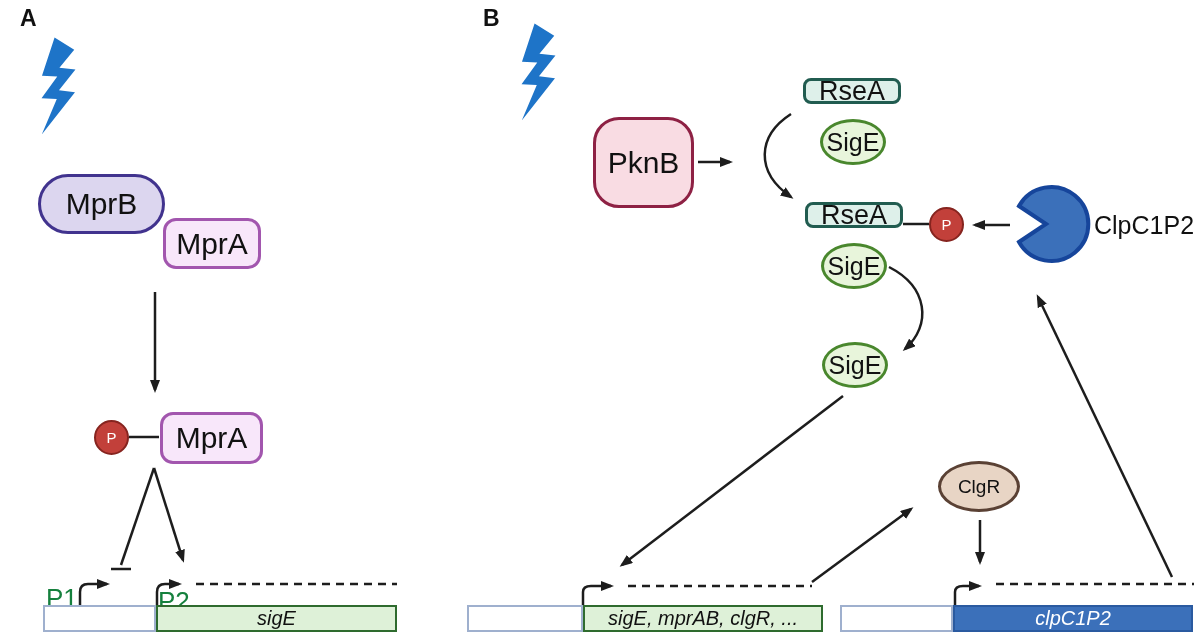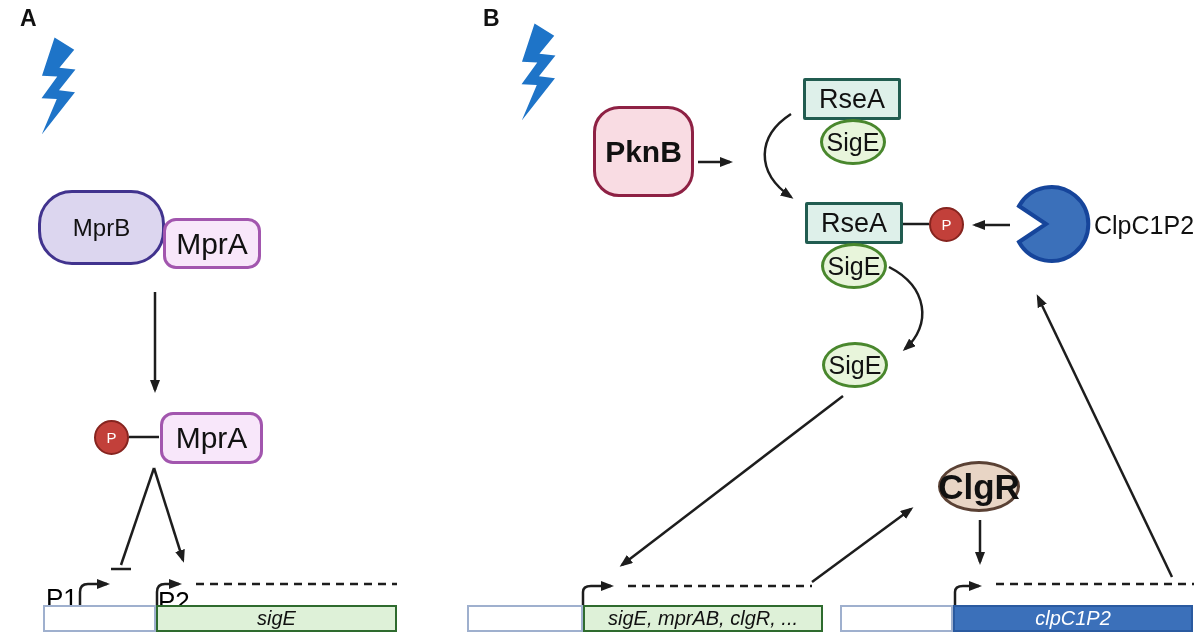"RseA" .rseA { border-radius: 2px -> 8px; height: 42px -> 26px }
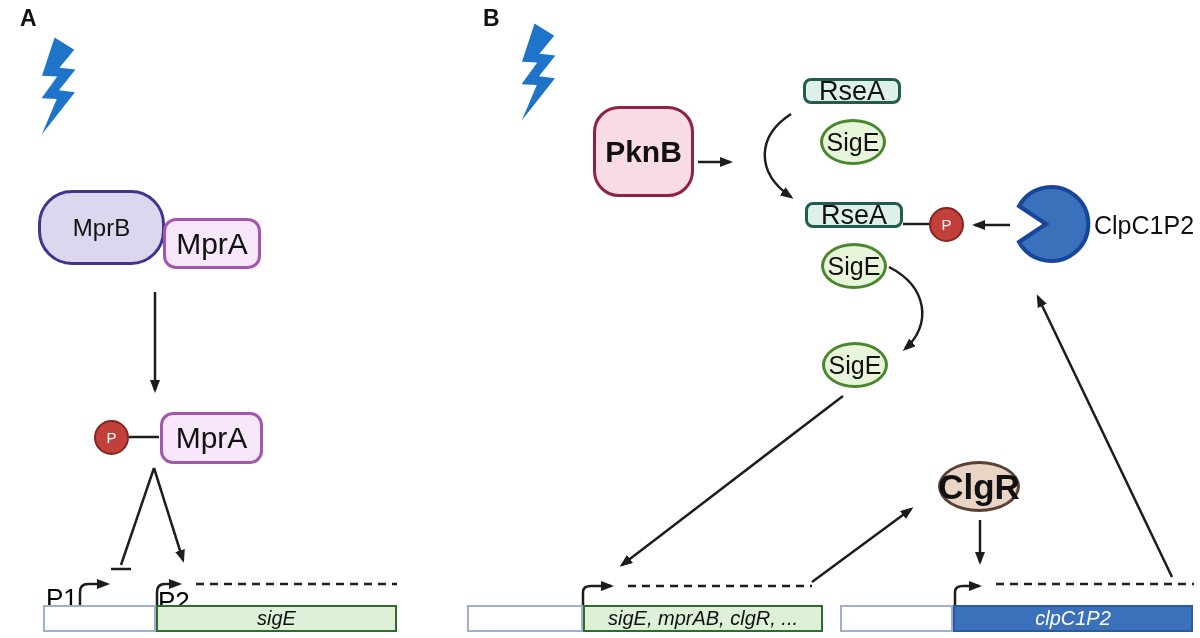"PknB" .pknB { font-weight: bold -> none; top: 106px -> 117px }
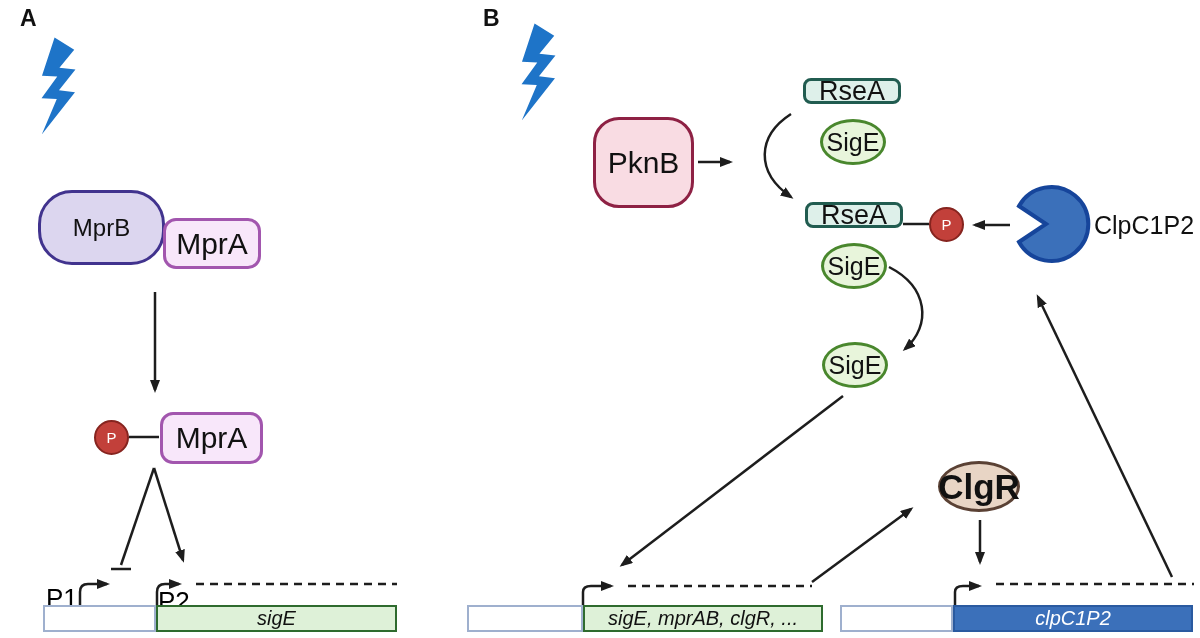"MprB" .mprB { font-size: 24px -> 30px; height: 75px -> 60px; top: 190px -> 174px }
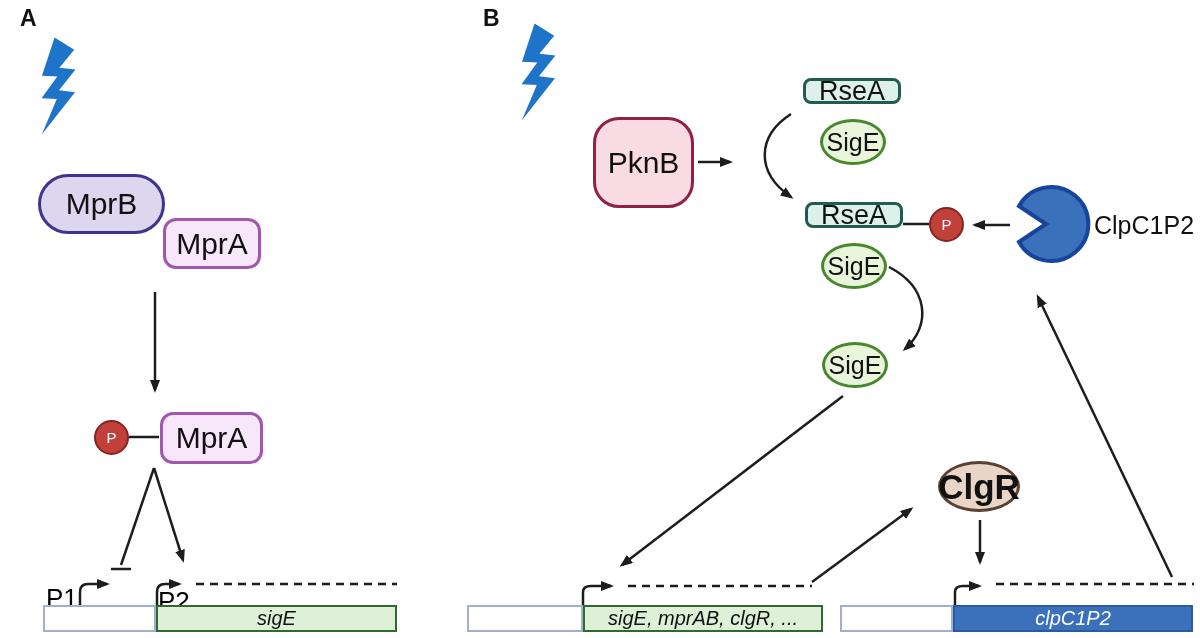"ClgR" .clgR { font-size: 35px -> 19px; font-weight: bold -> none }
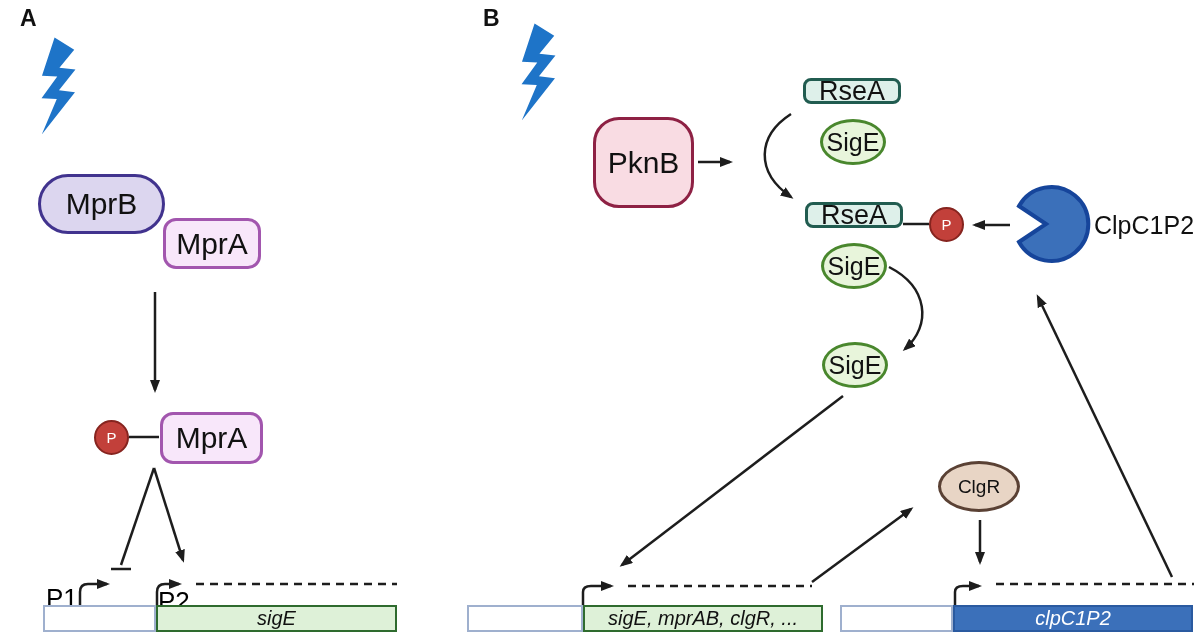"P1" .plabel { color: #000000 -> #15803d }
